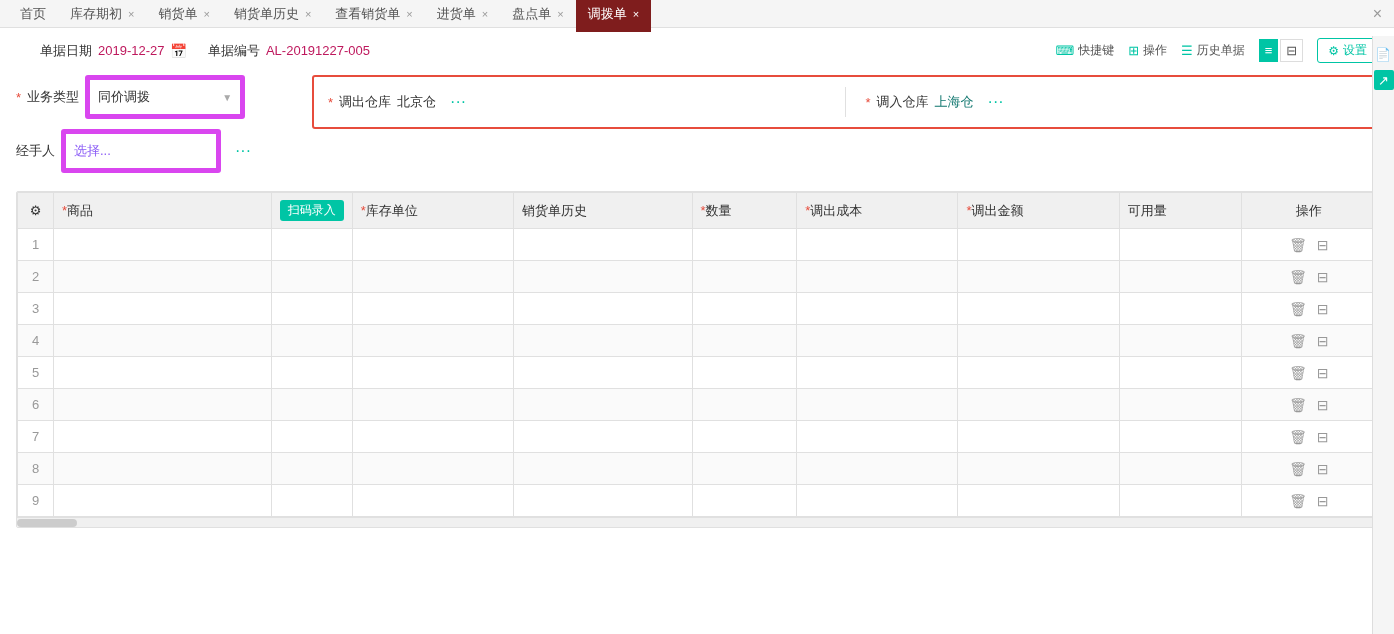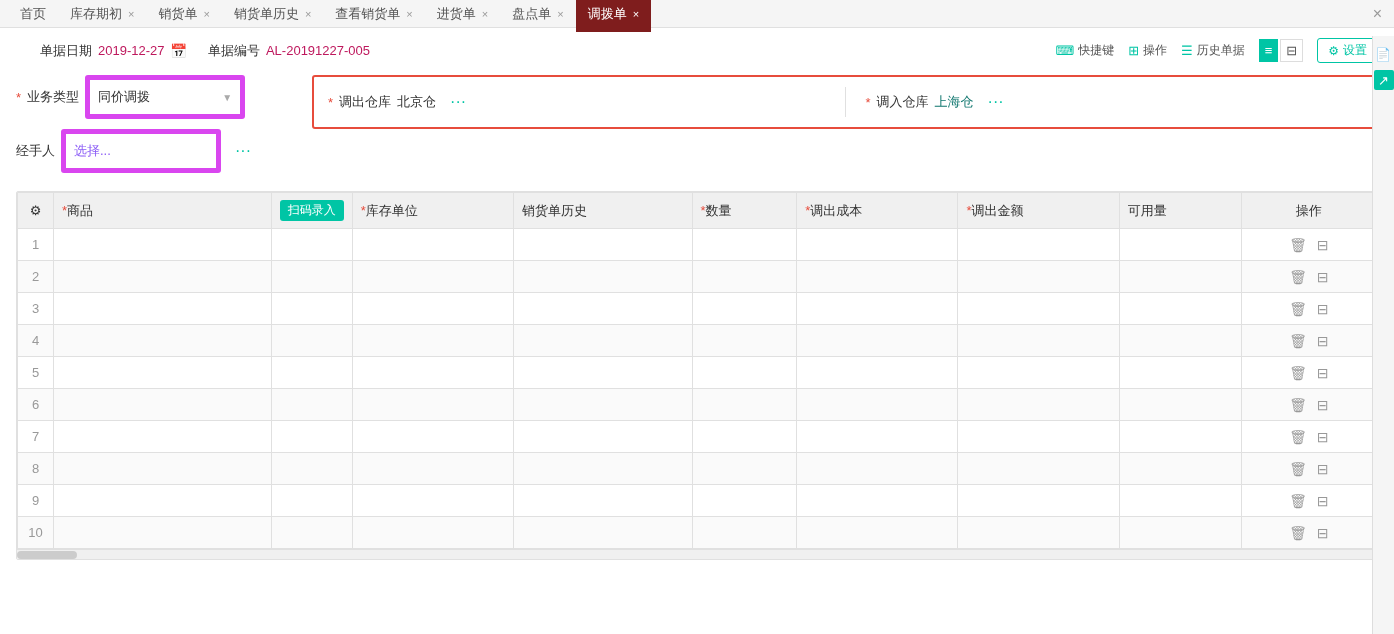"10" tr { html: <tr> <td>10</td> <td></td> <td></td> <td></td> <td></td> <td></td> <td></td> <td></td> <td></td> <td> <button>🗑</button> <button>⊟</button> </td> </tr> -> none }
